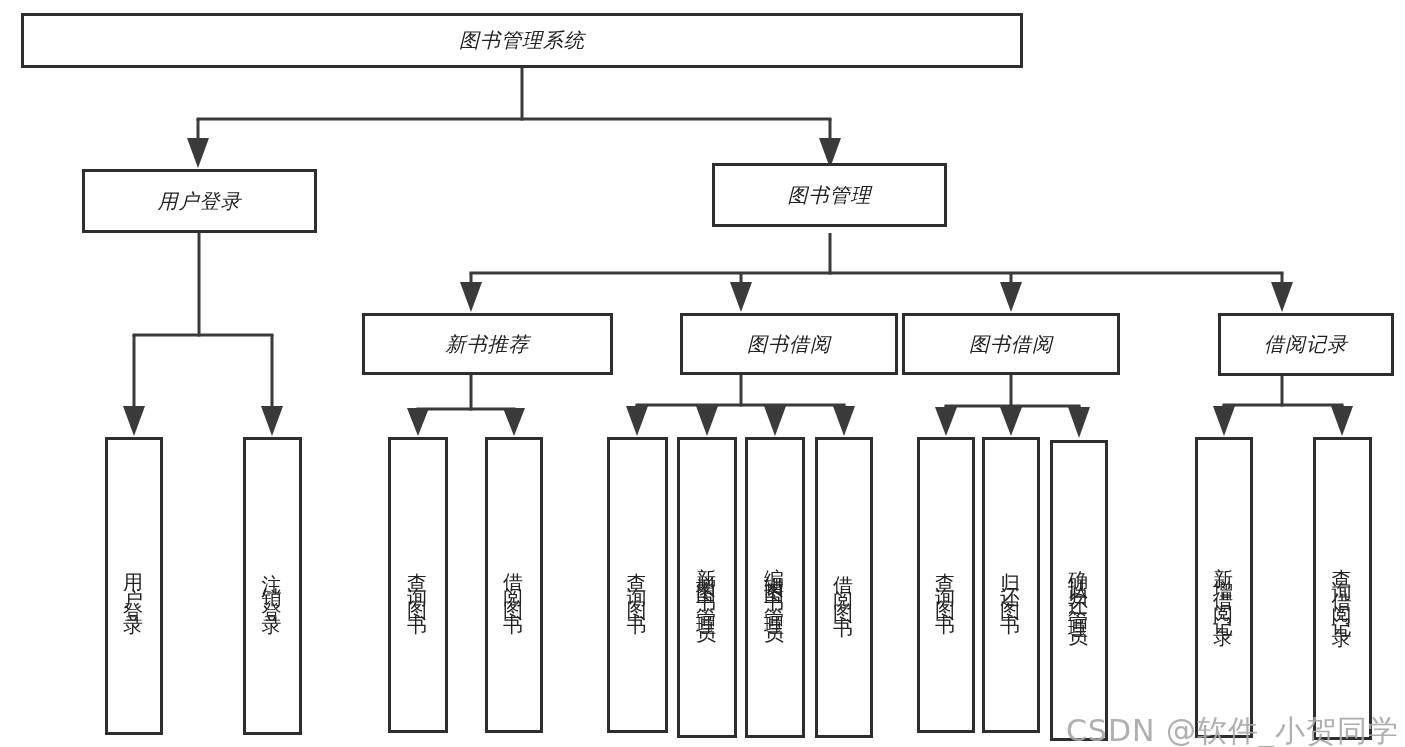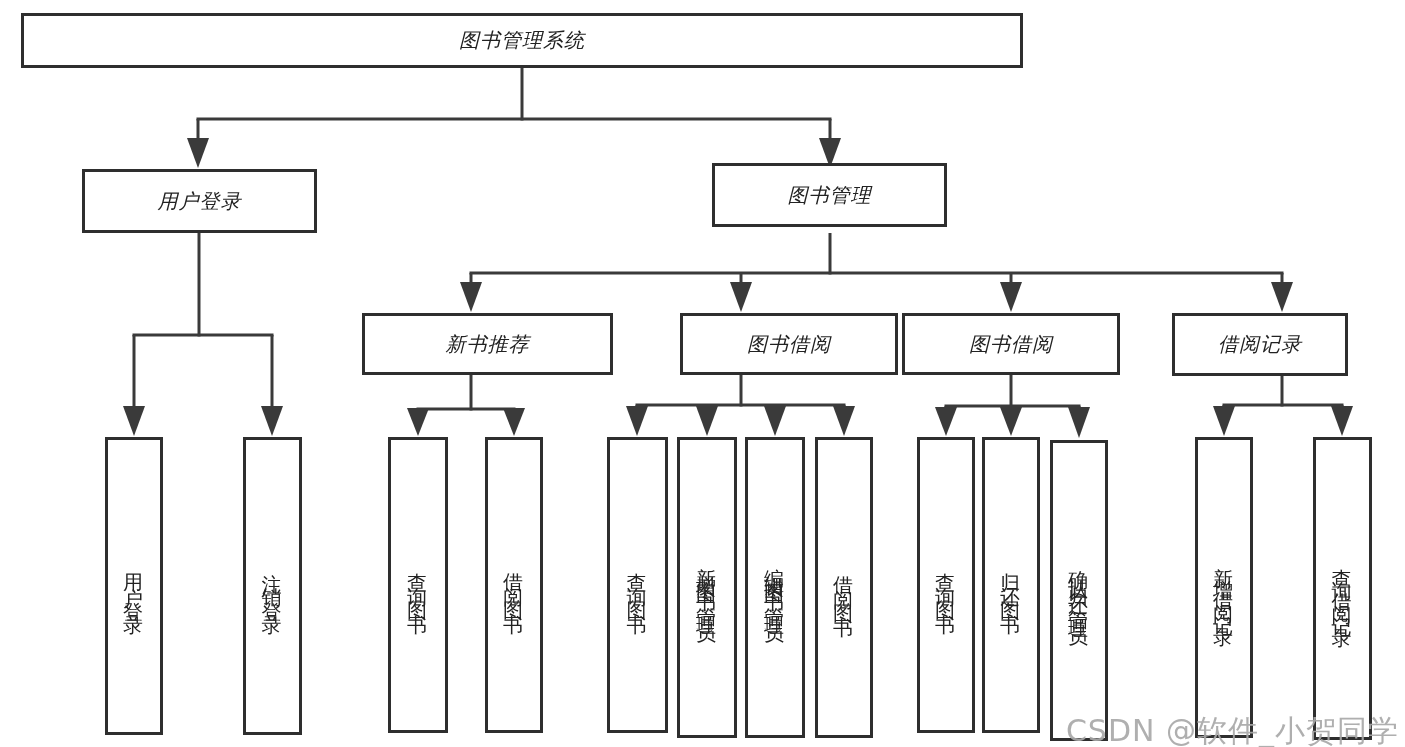"借阅记录" div.hbox { left: 1172px -> 1218px }
